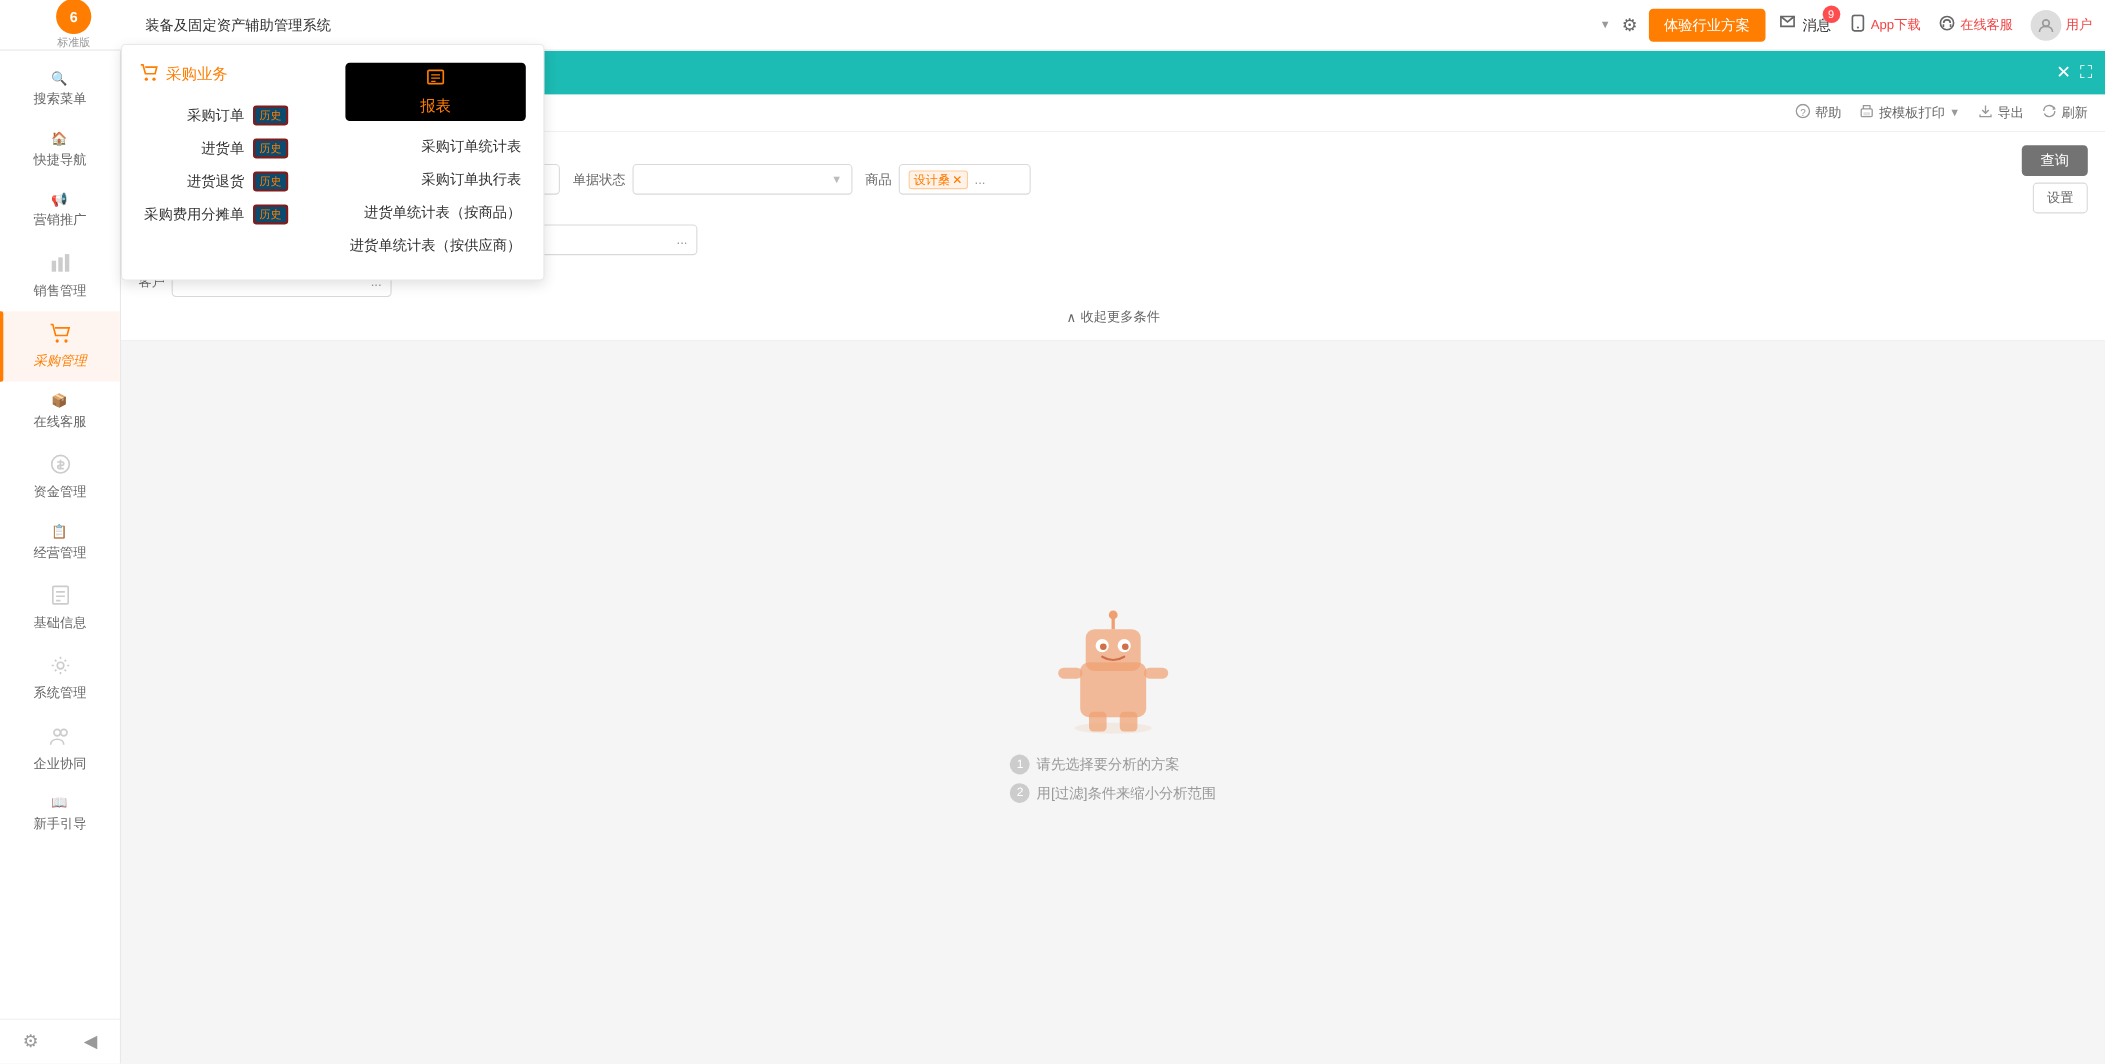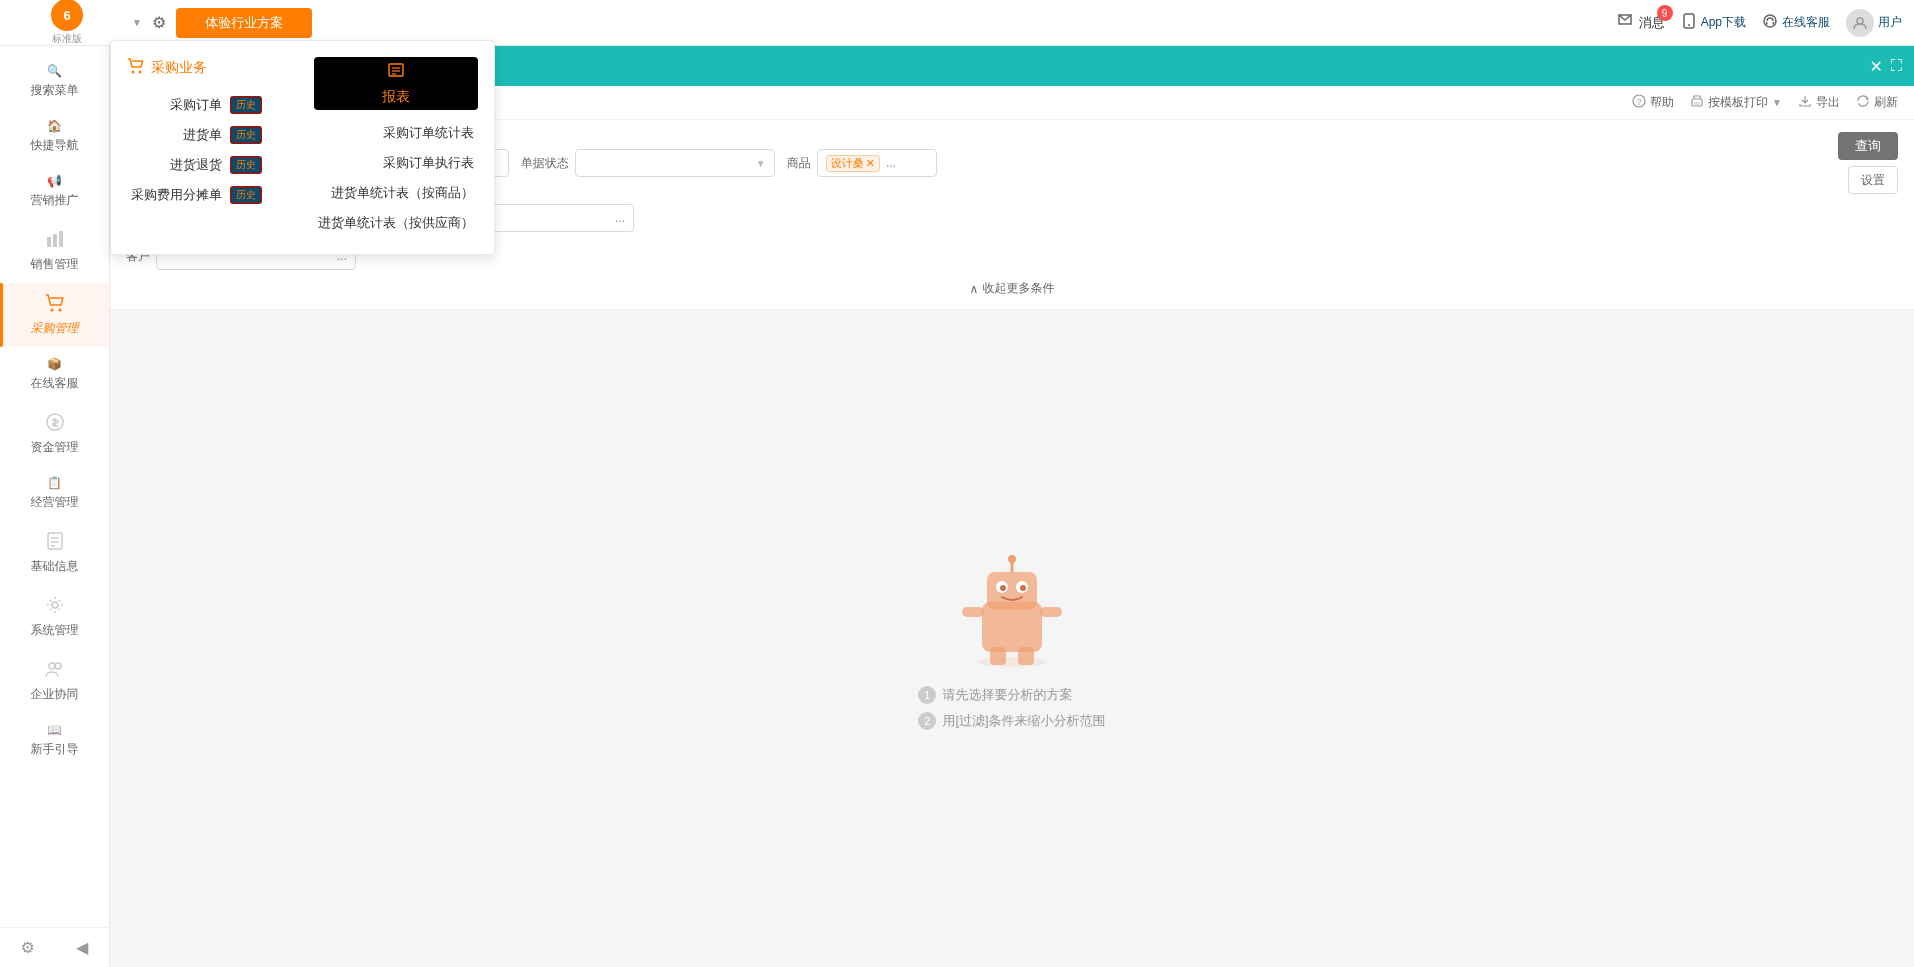"装备及固定资产辅助管理系统" span.system-title { html: none -> <span>装备及固定资产辅助管理系统</span> }
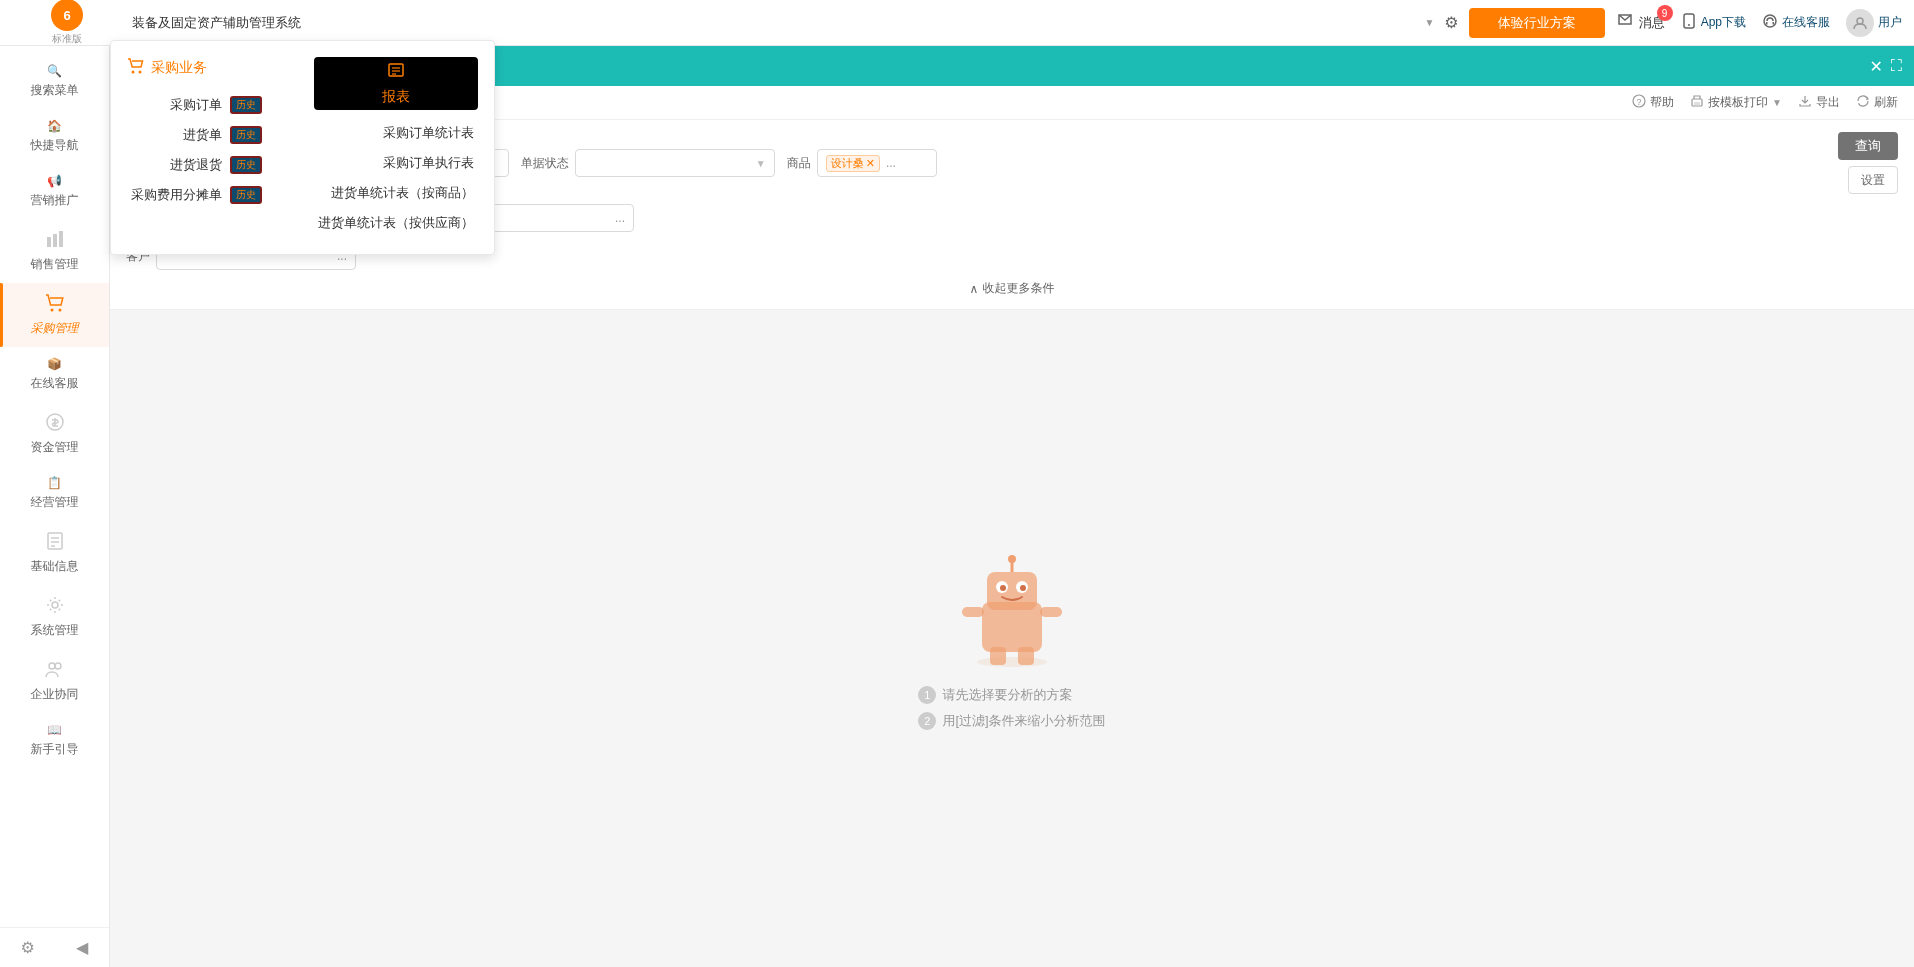"体验行业方案" .industry-btn { padding: 6px 29px -> 6px 14px }
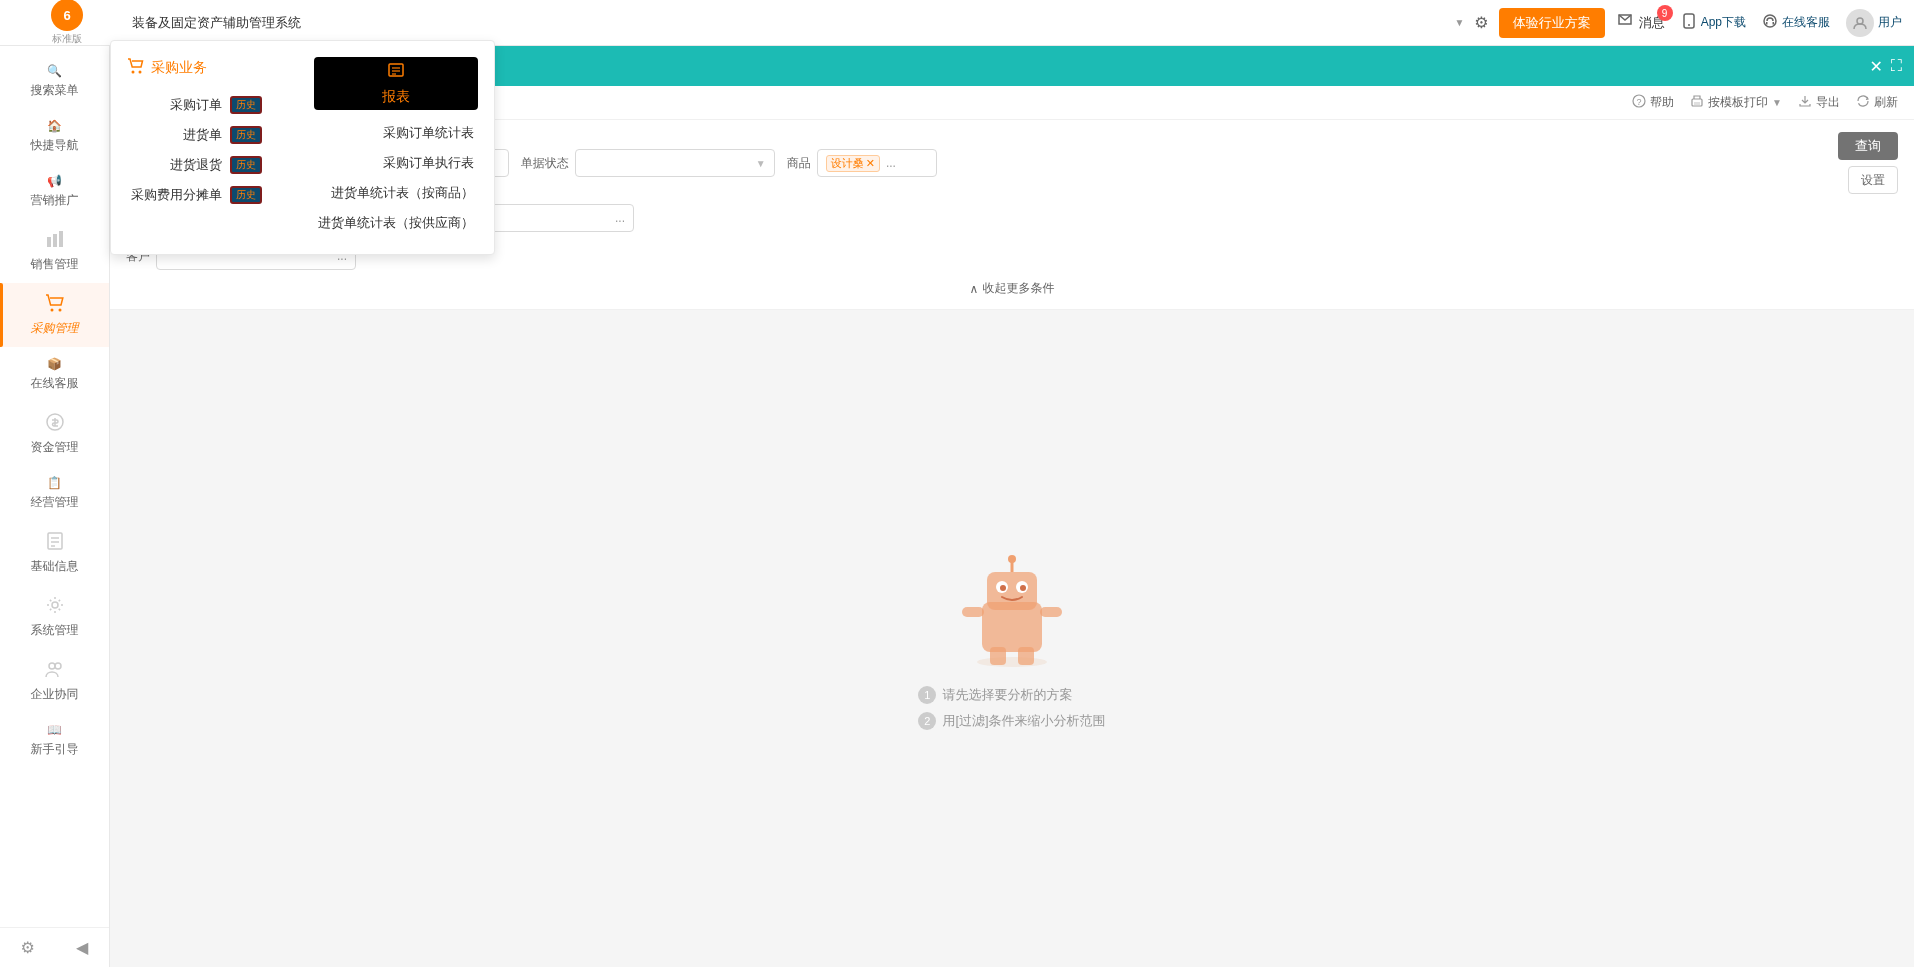"App下载" .header-btn { color: #0c4a6e -> #ef4444 }
